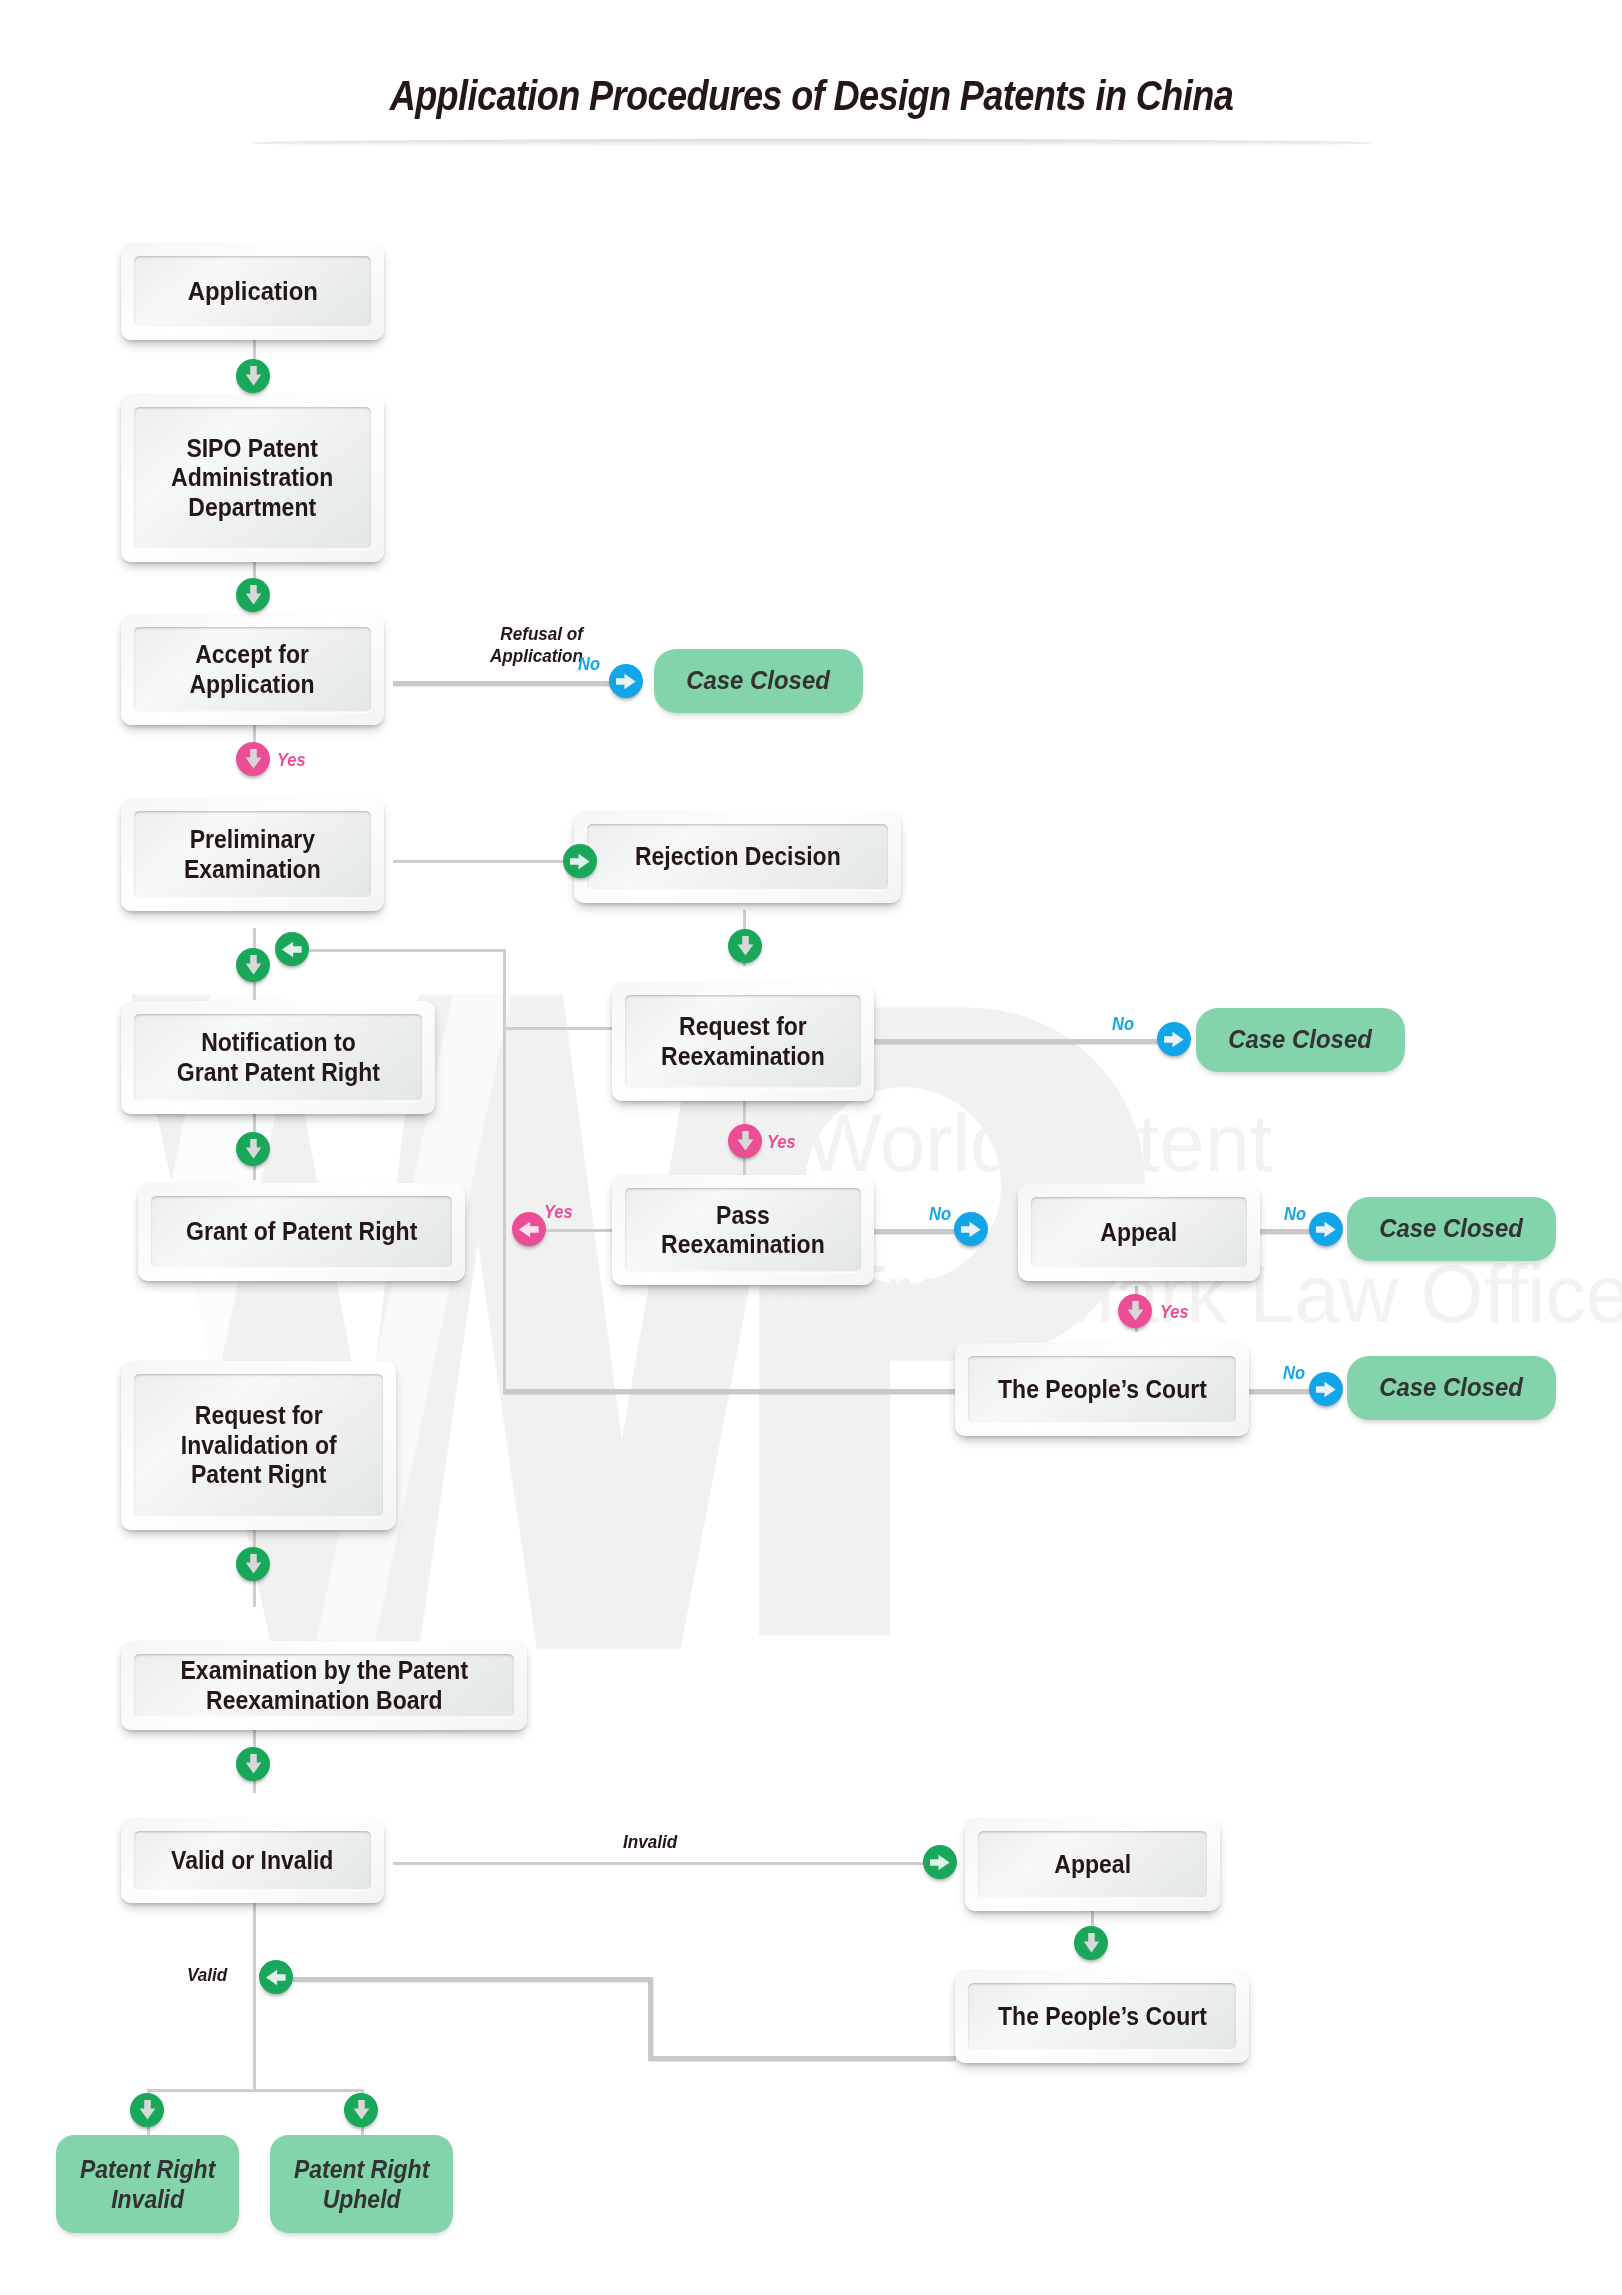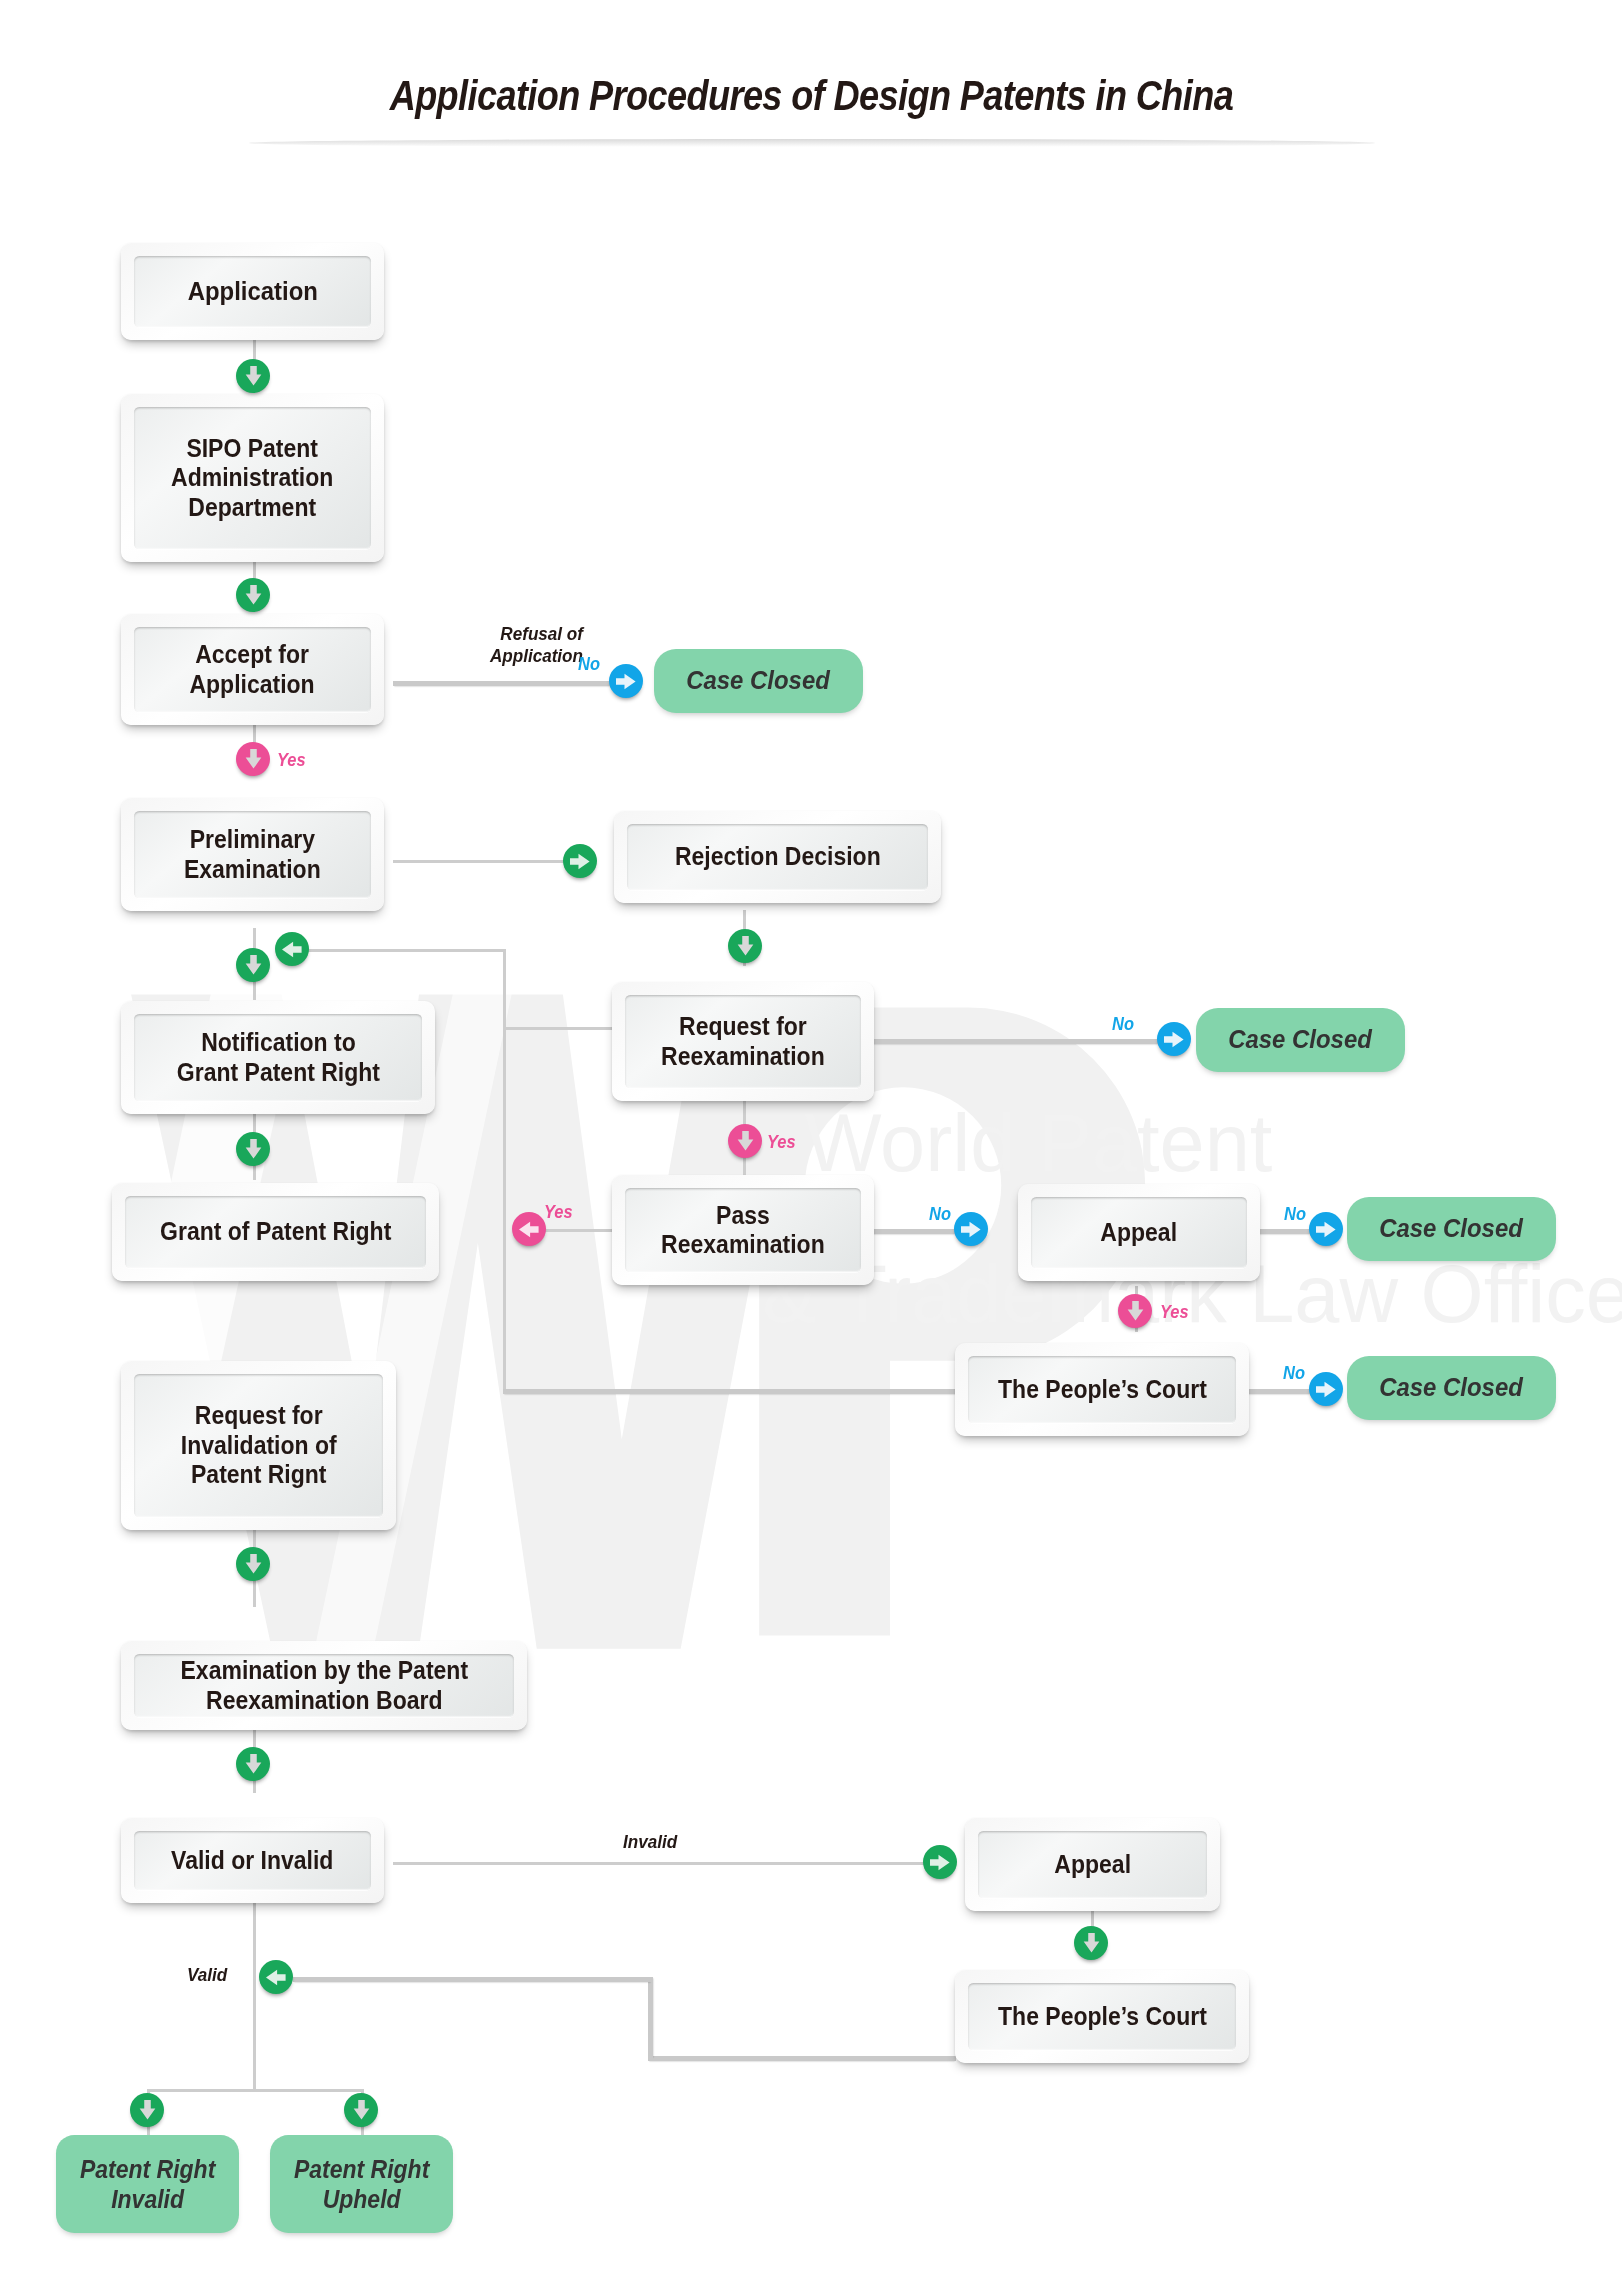"Rejection Decision" div.node { left: 614px -> 574px }
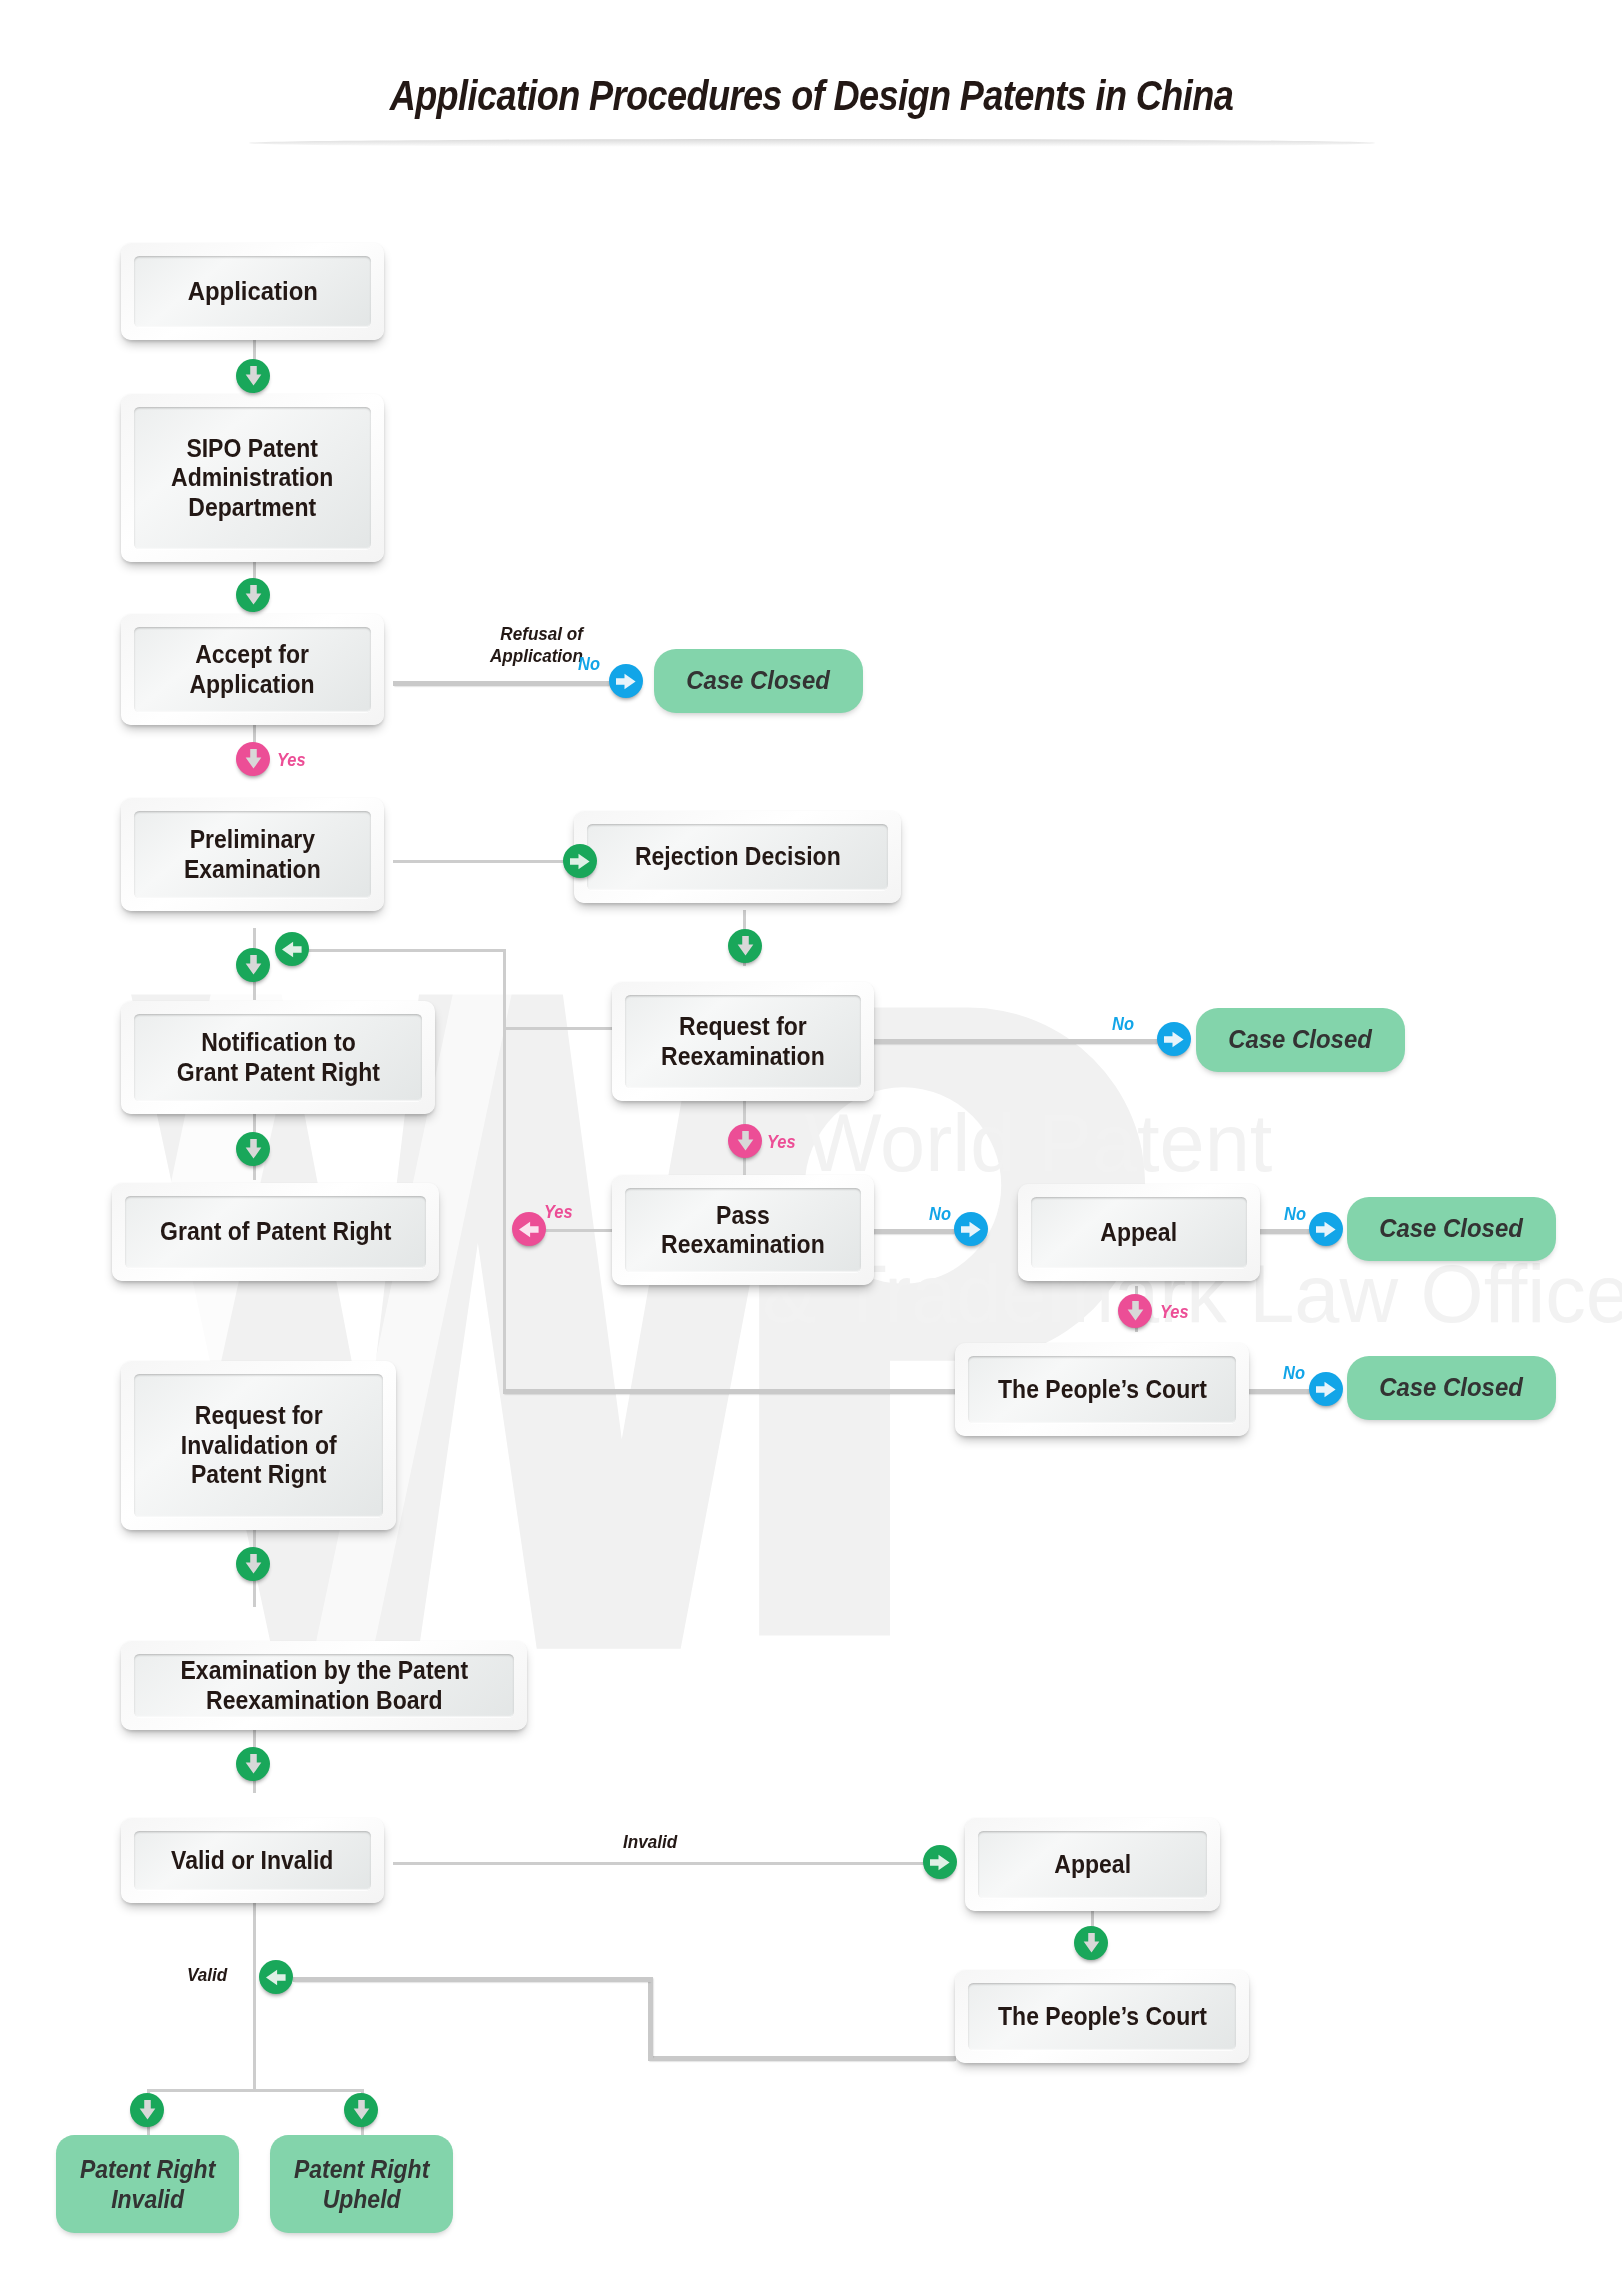"Grant of Patent Right" div.node { left: 112px -> 138px }
